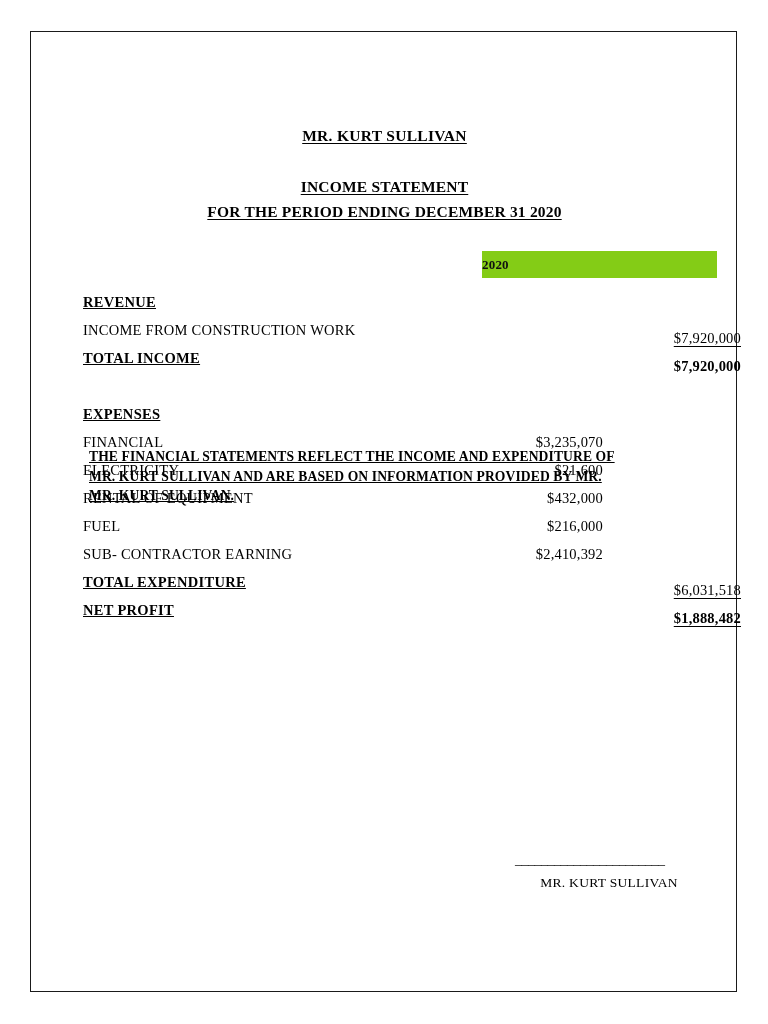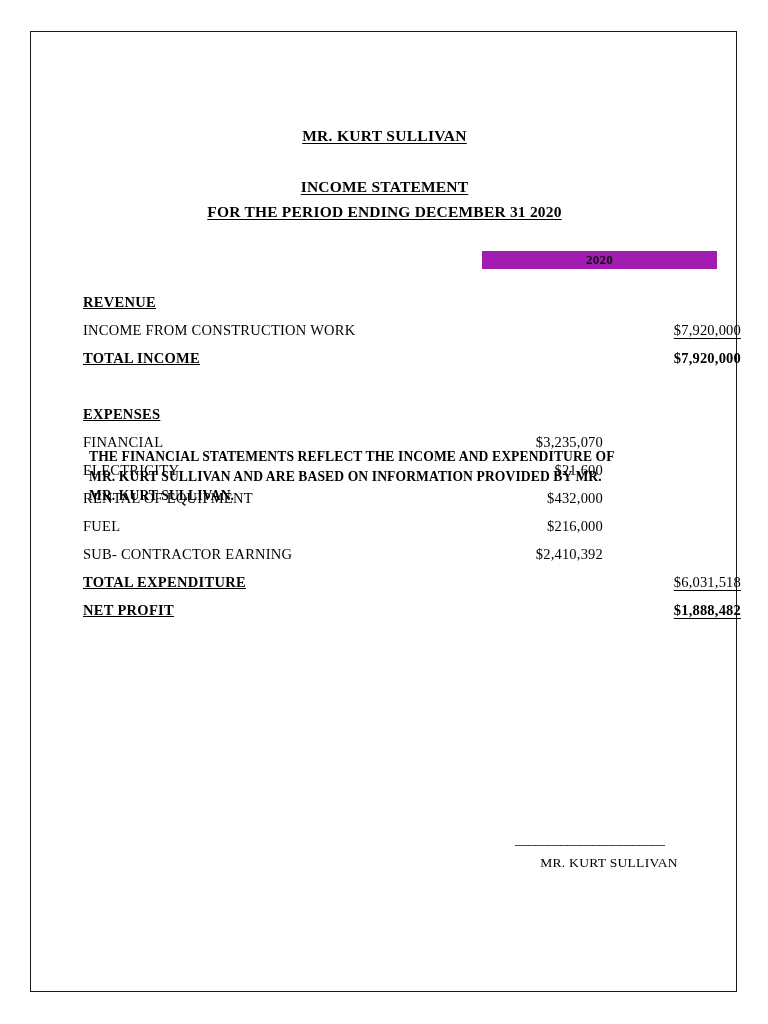"2020" .year-bar { background: #a21caf -> #84cc16; height: 18px -> 27px; justify-content: center -> flex-start }
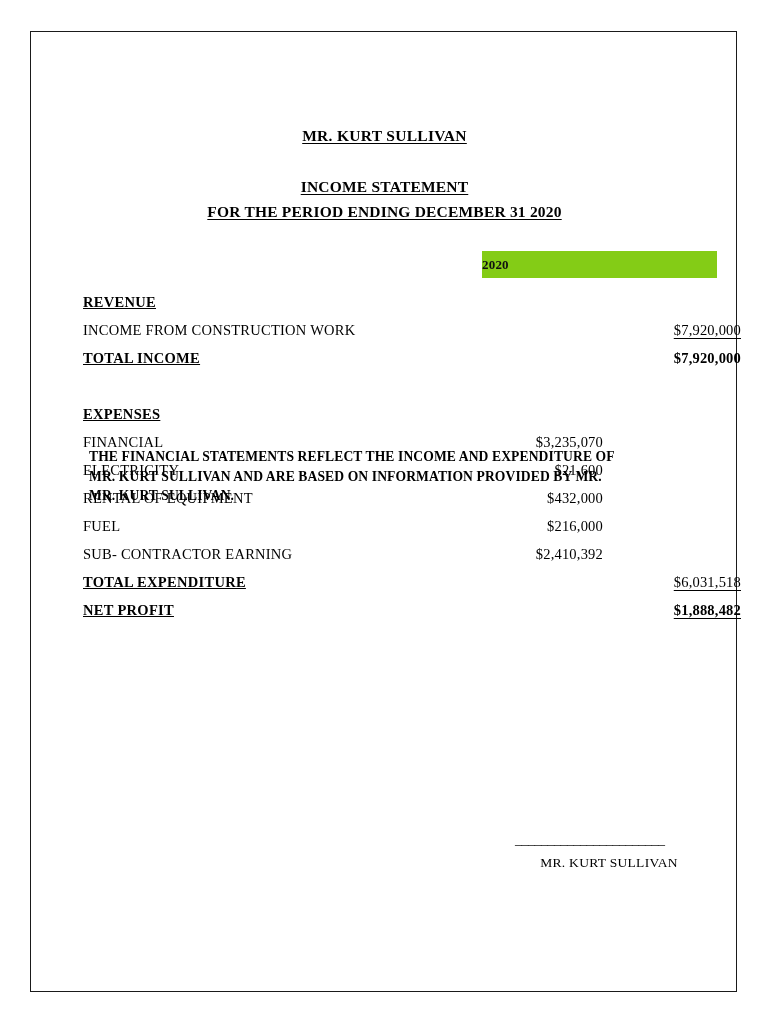"$7,920,000" .amount-right { top: 0 -> 8px }
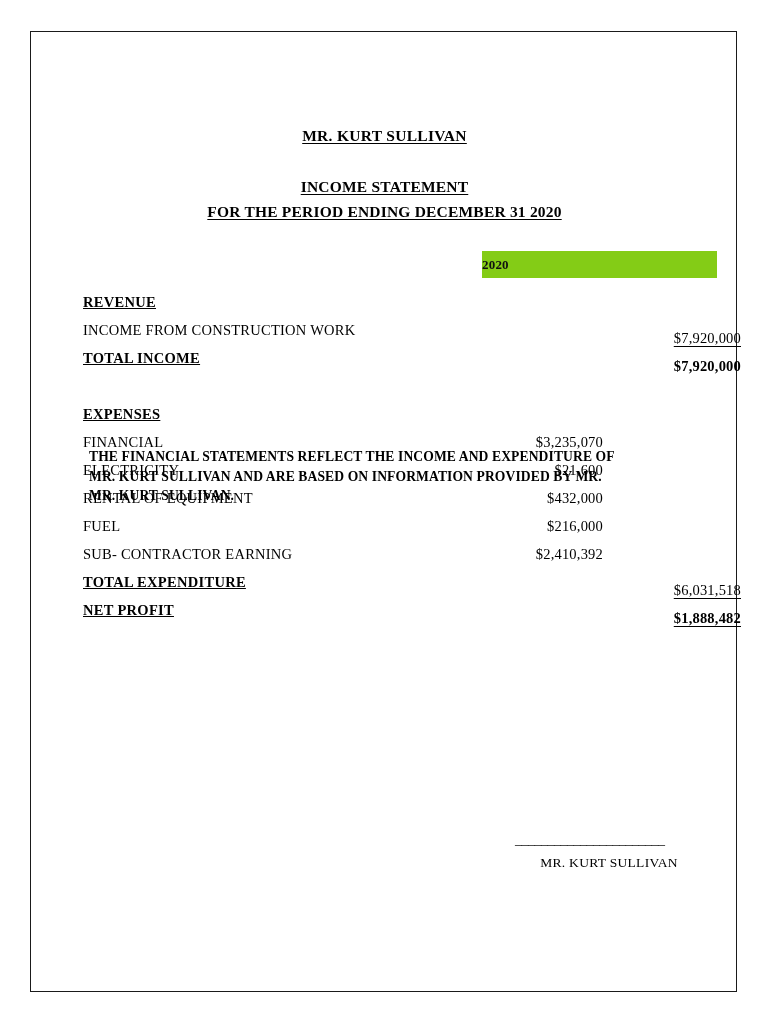"THE FINANCIAL STATEMENTS REFLECT THE" .footnote div { text-decoration: none -> underline }
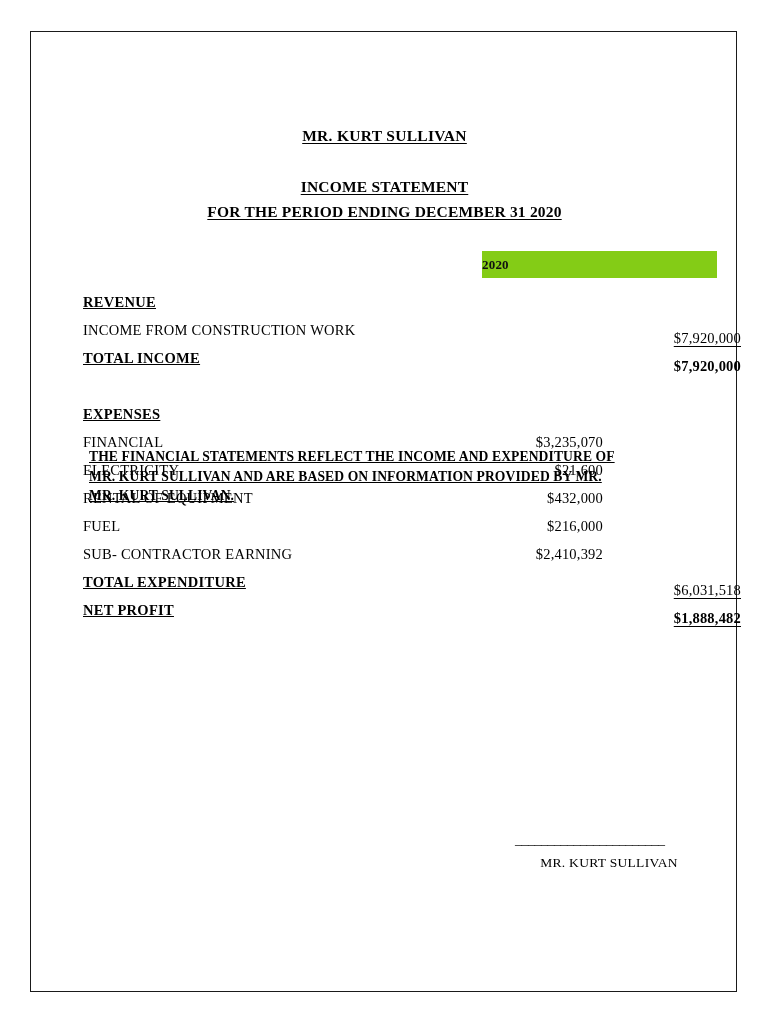"_______________________" .signature { top: 800px -> 820px }
